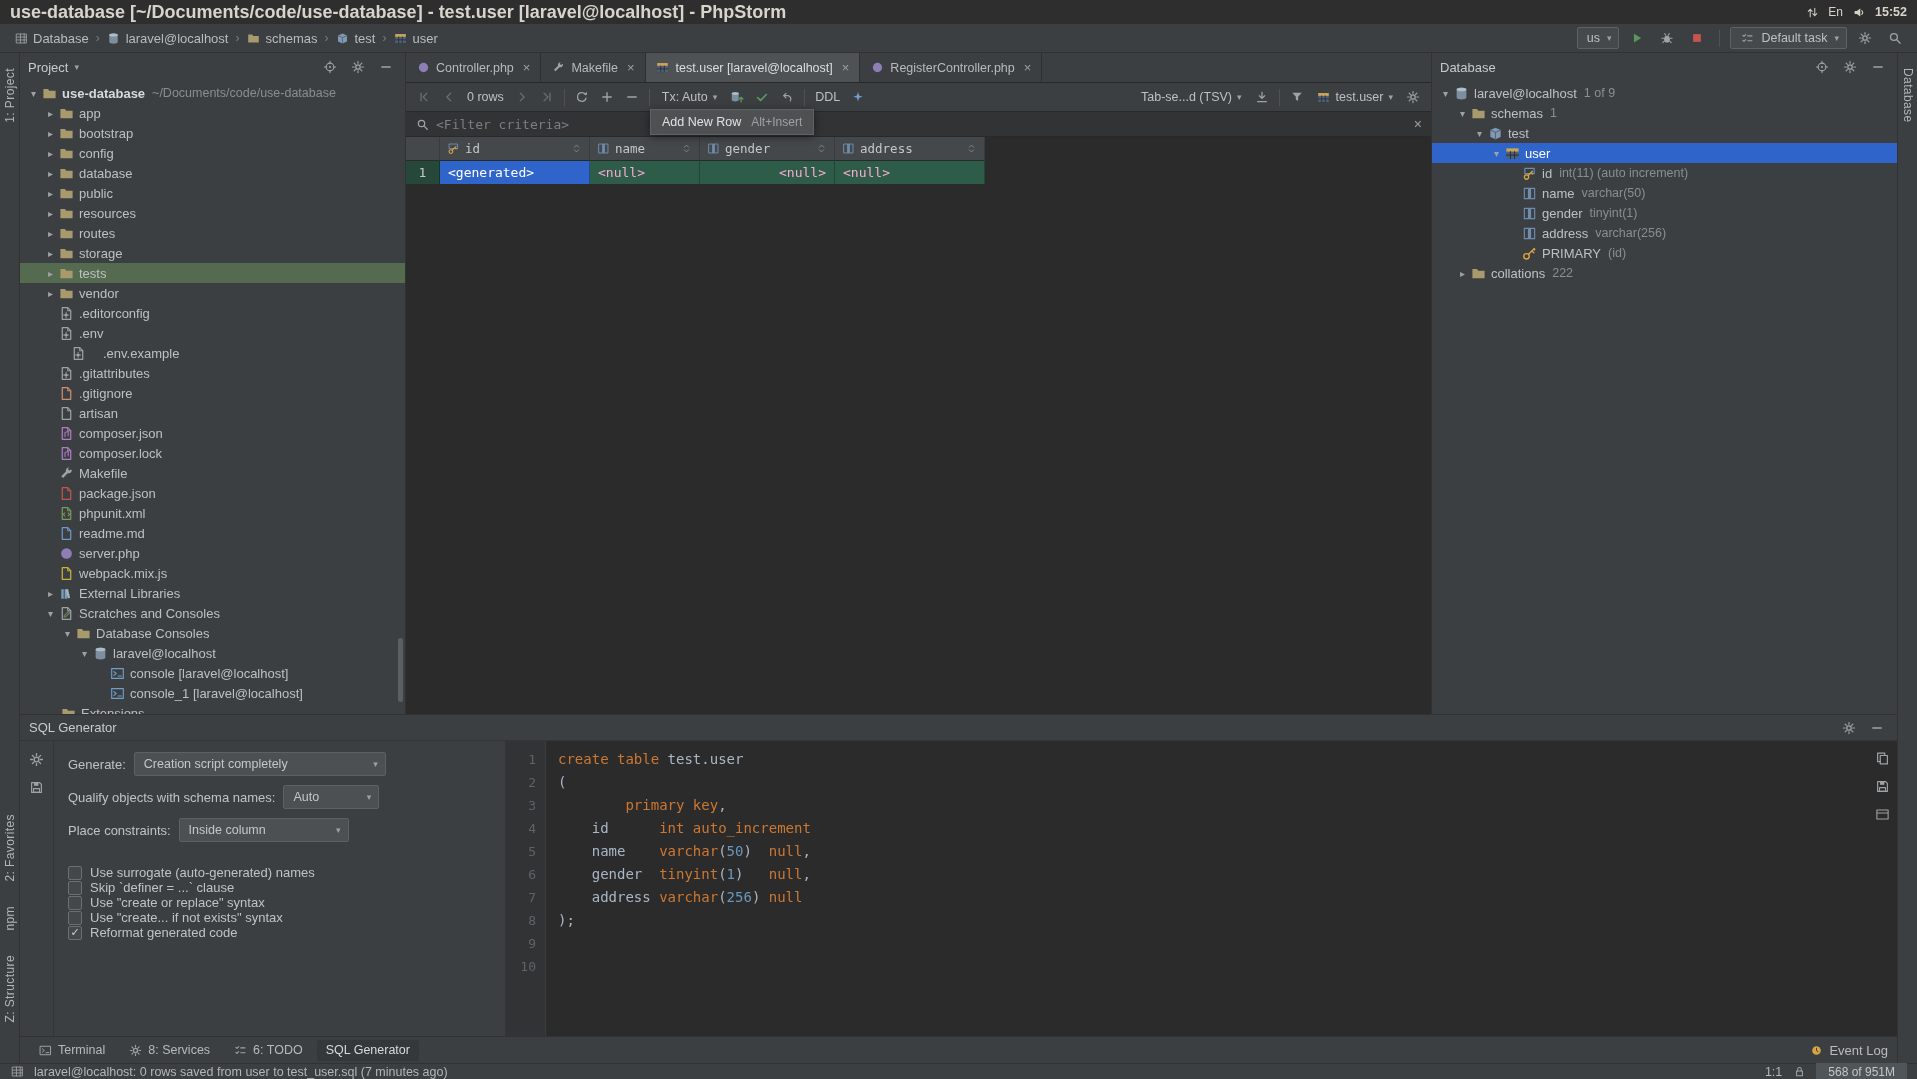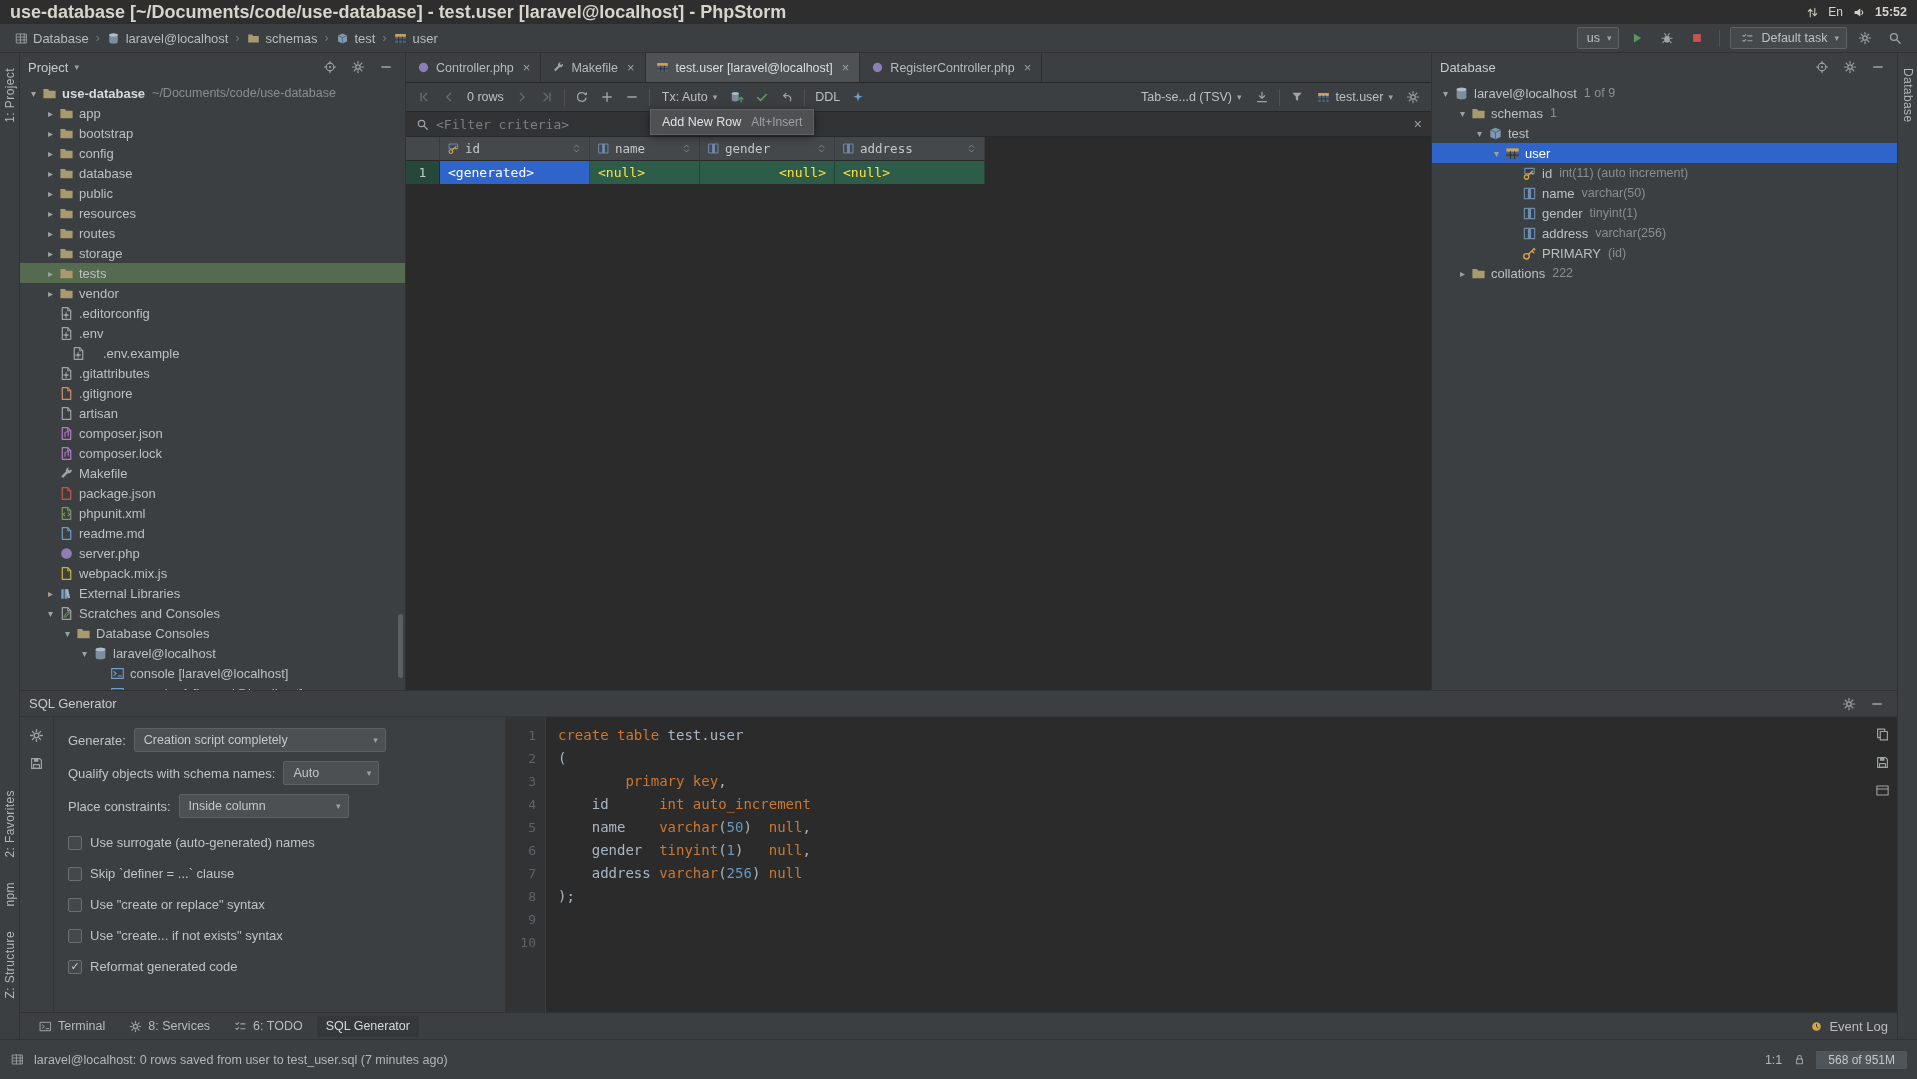"<null>" .gr-cell { color: #fde047 -> #f9a8d4 }
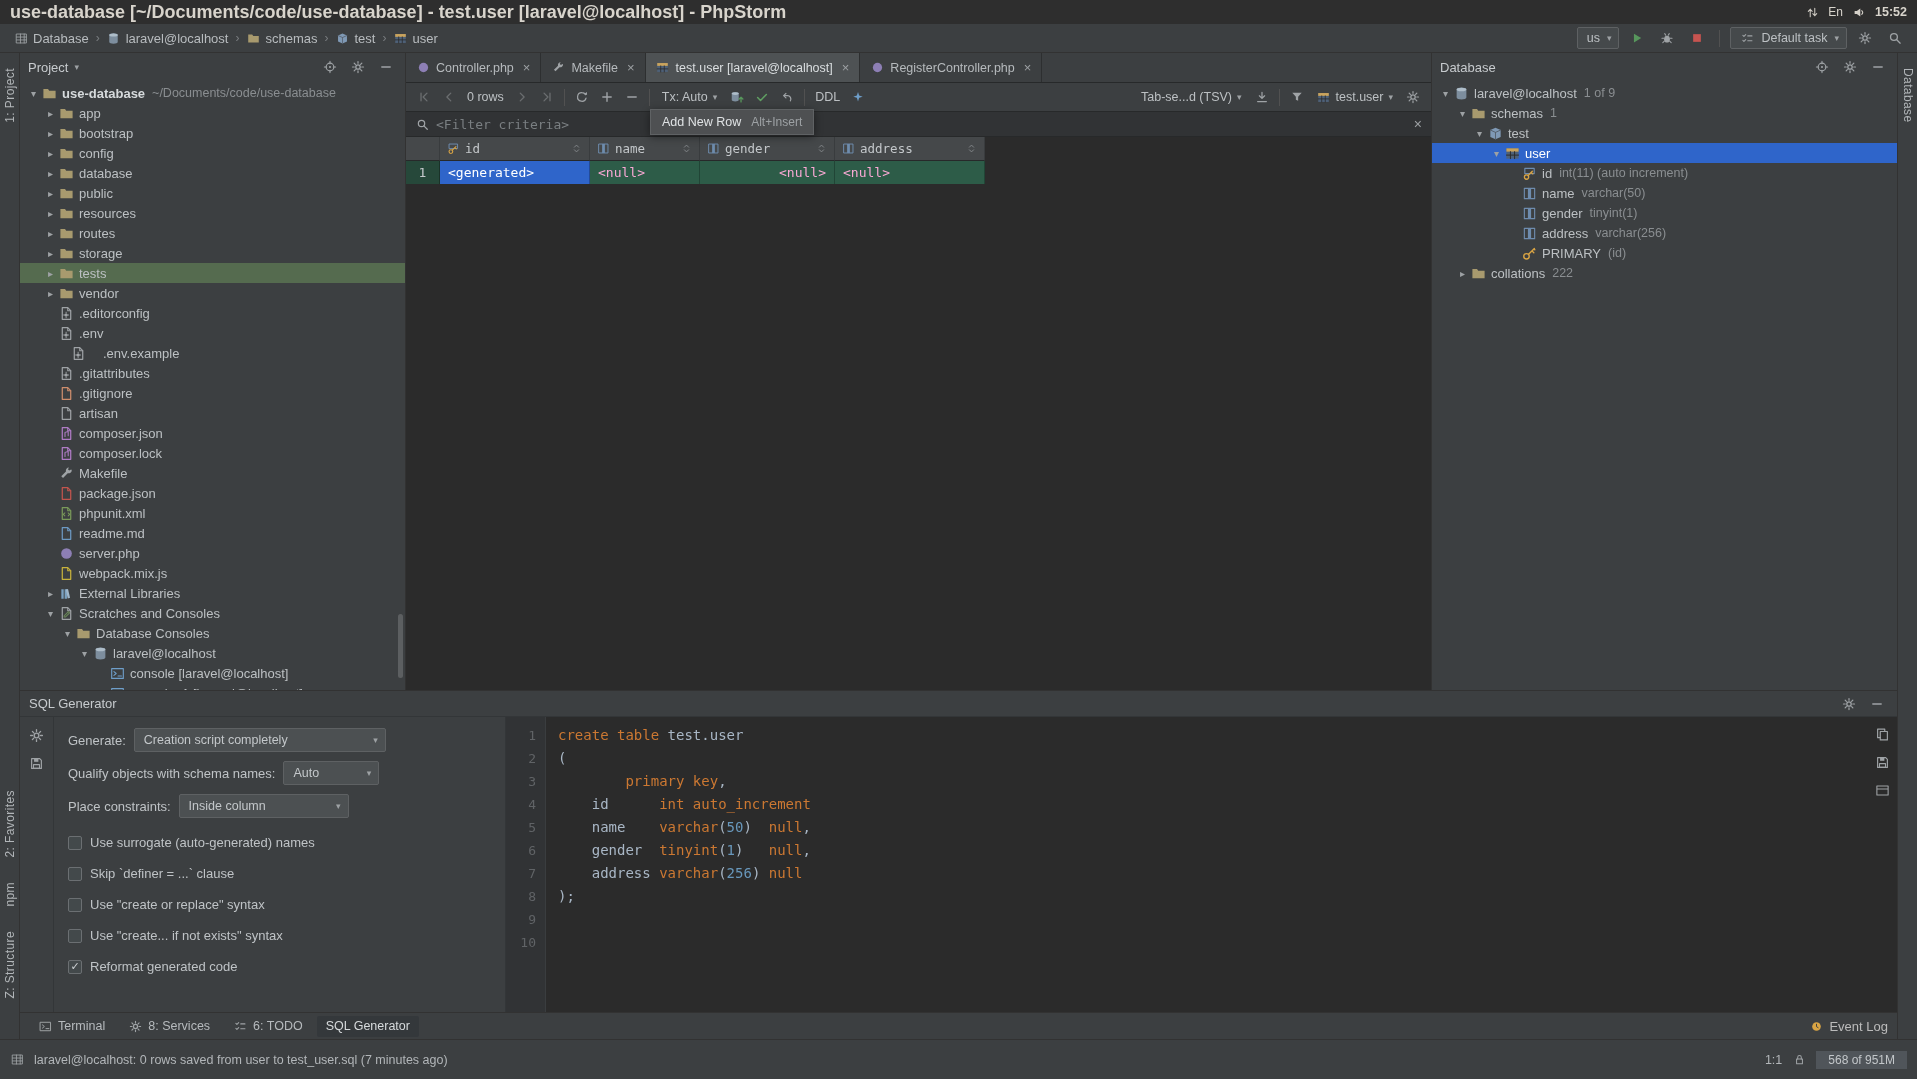"Use surrogate (auto-generated) names" .opt-checks { gap: 16px -> 0; margin-top: 8px -> 14px }
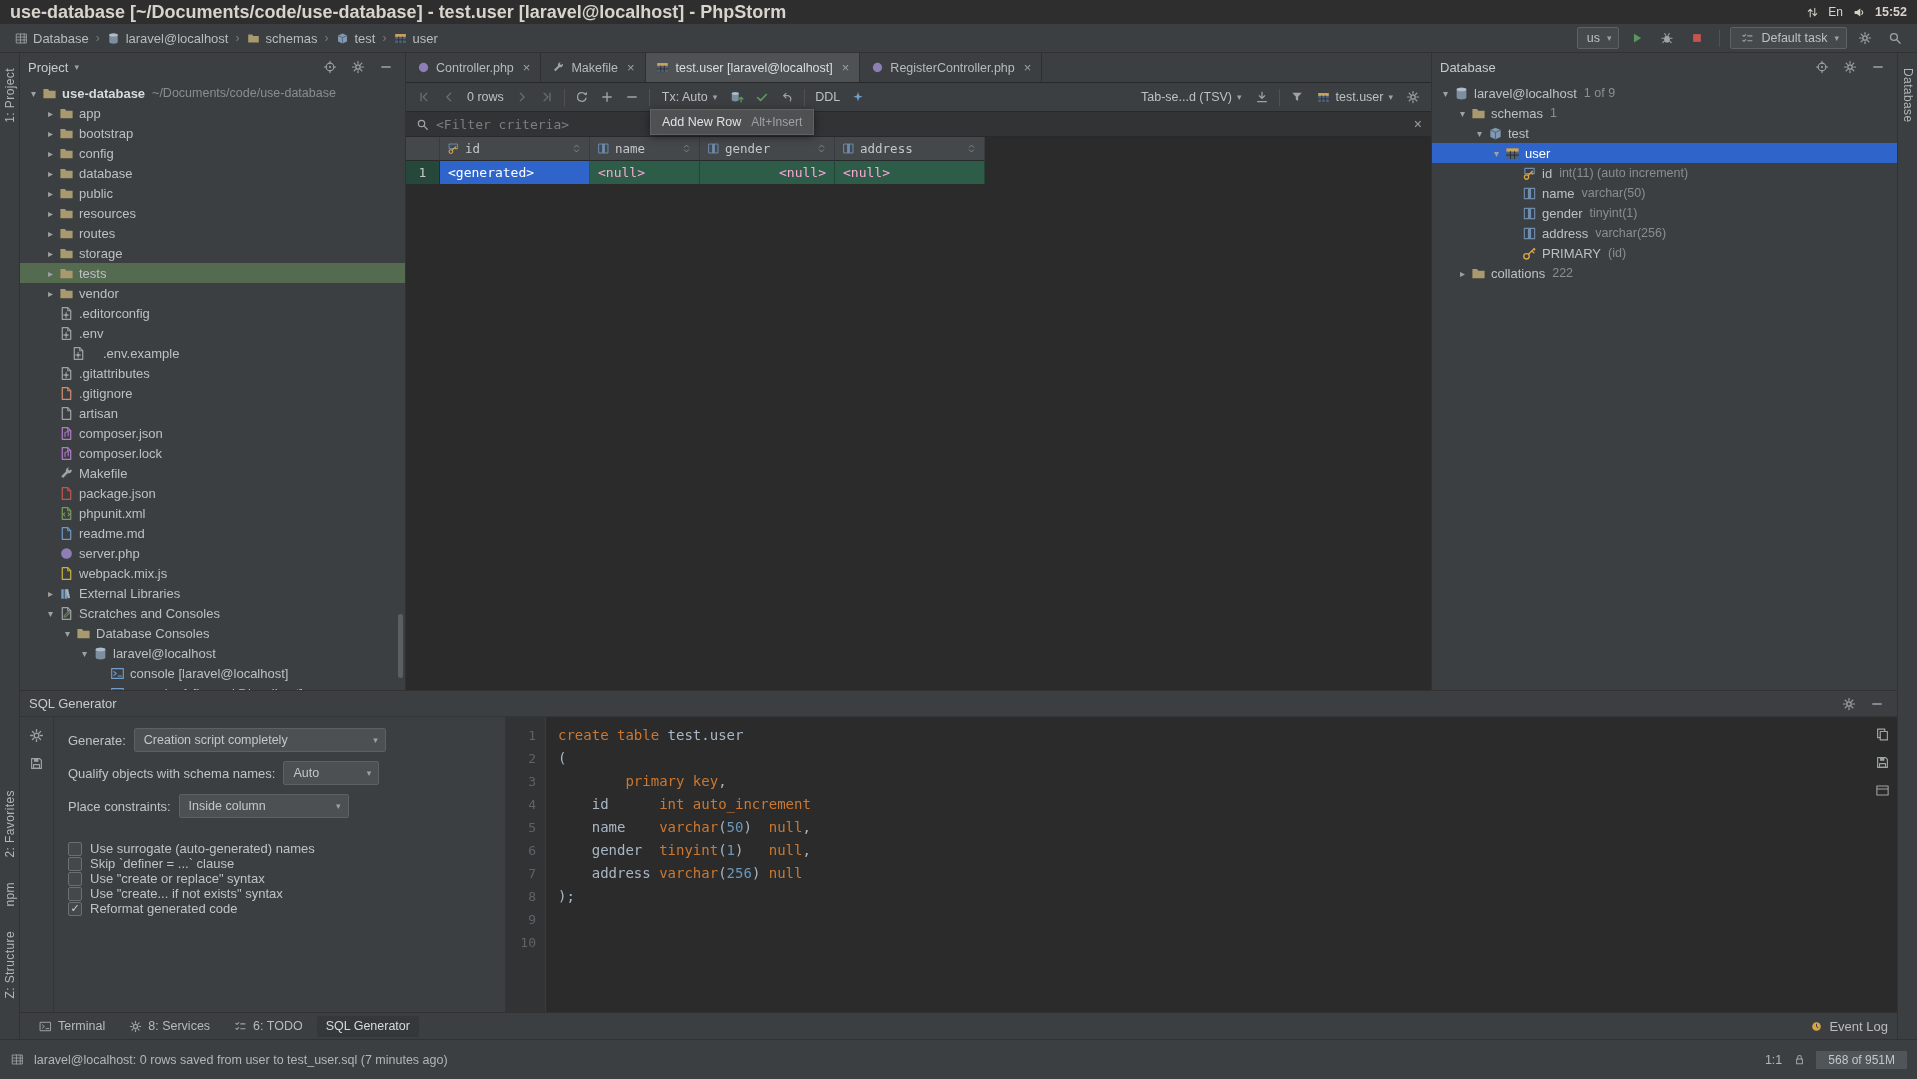"laravel@localhost: 0 rows saved from" .status-bar { height: 40px -> 16px }
